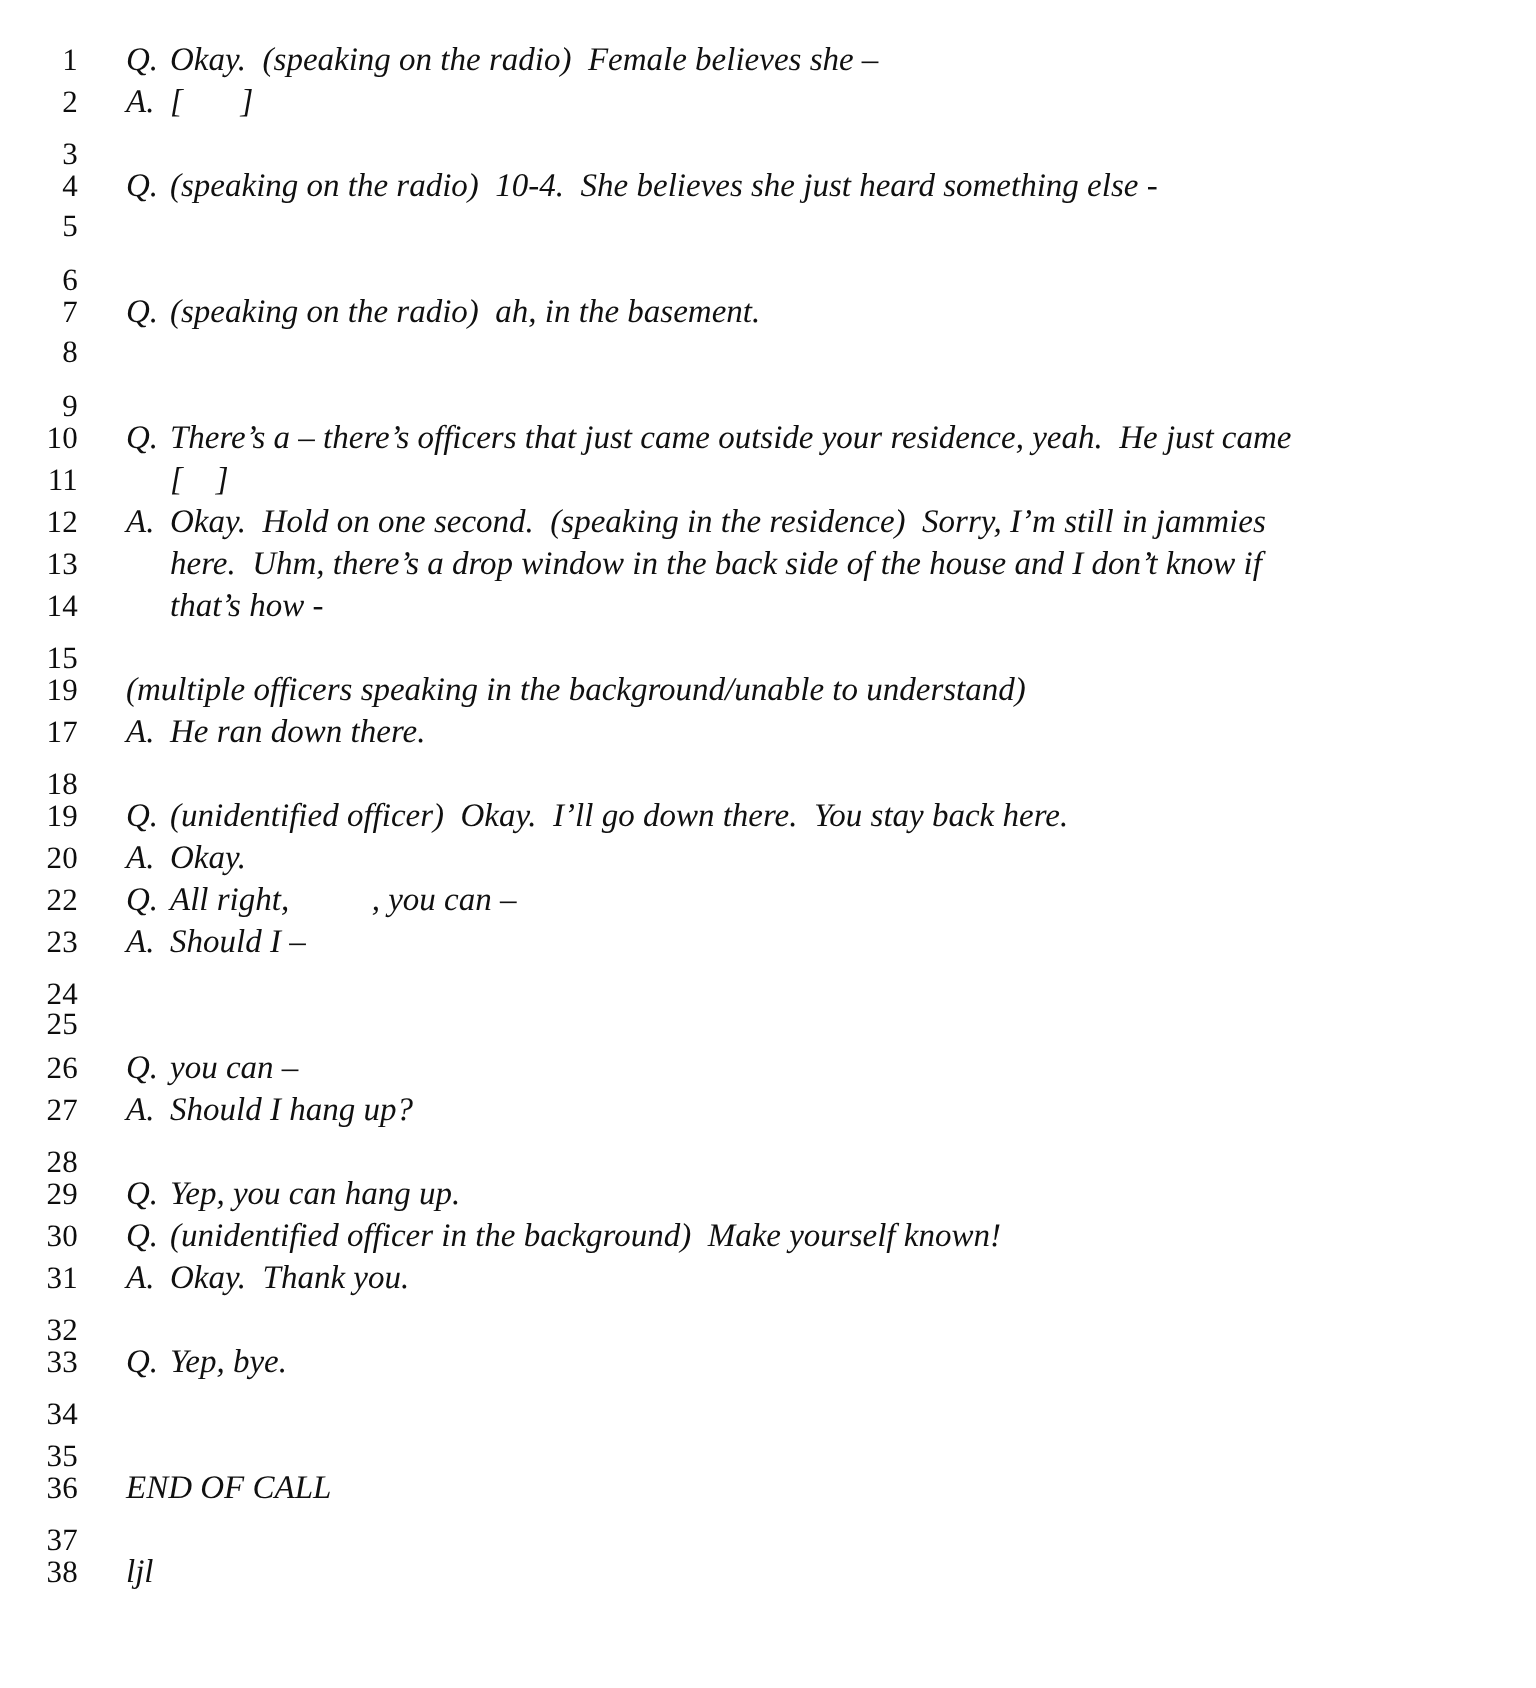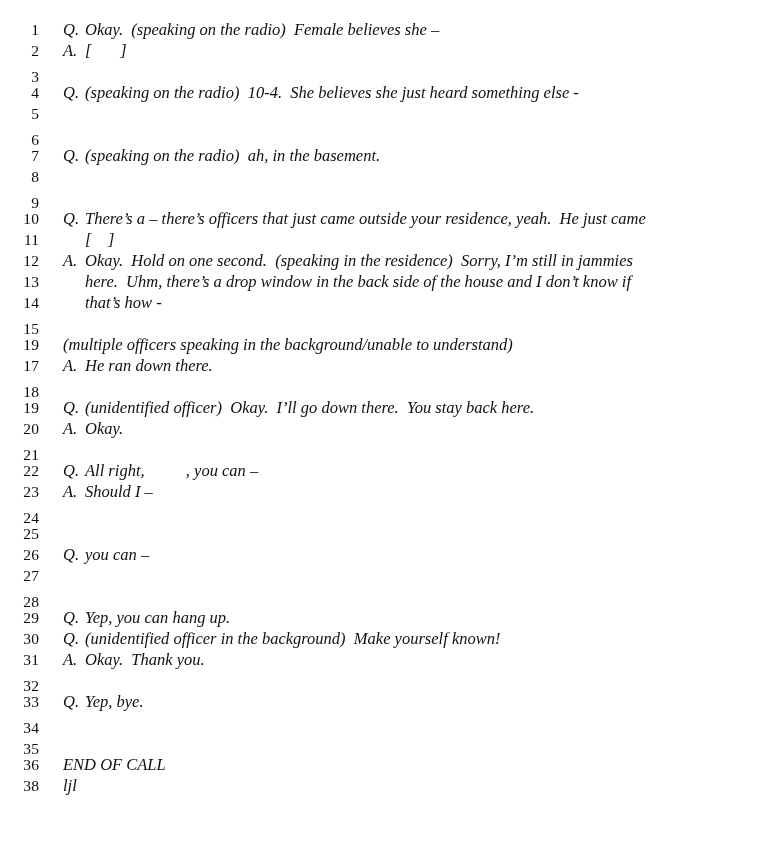"21" div.line { html: <div> <div>21</div> <div><span></span></div> </div> -> none }
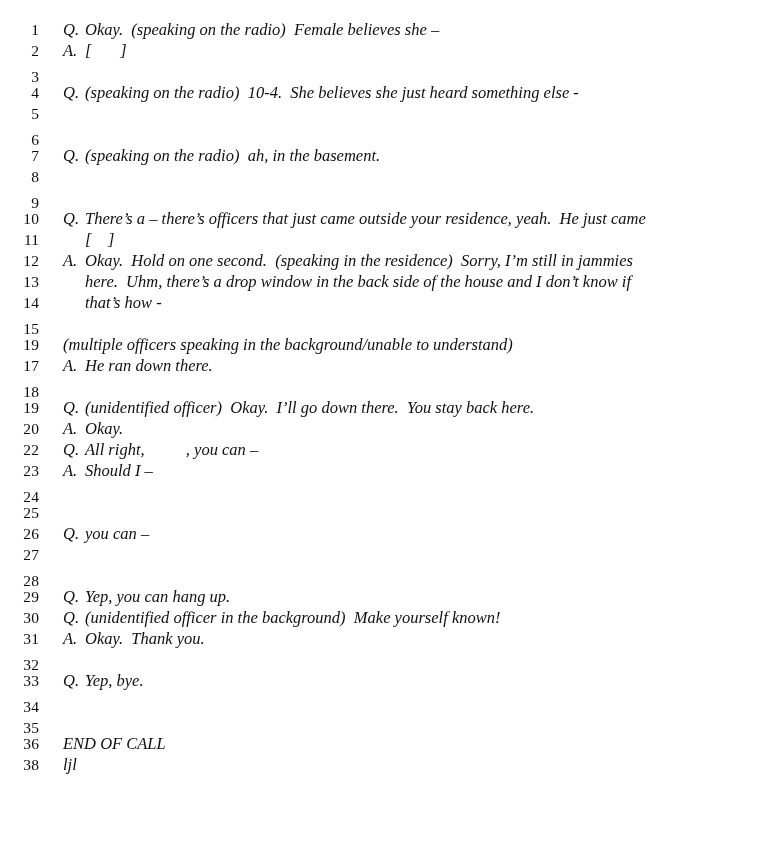"A. Should I hang up?" div.body { html: none -> <div><span>A.</span><span>Should I hang up?</span></div> }
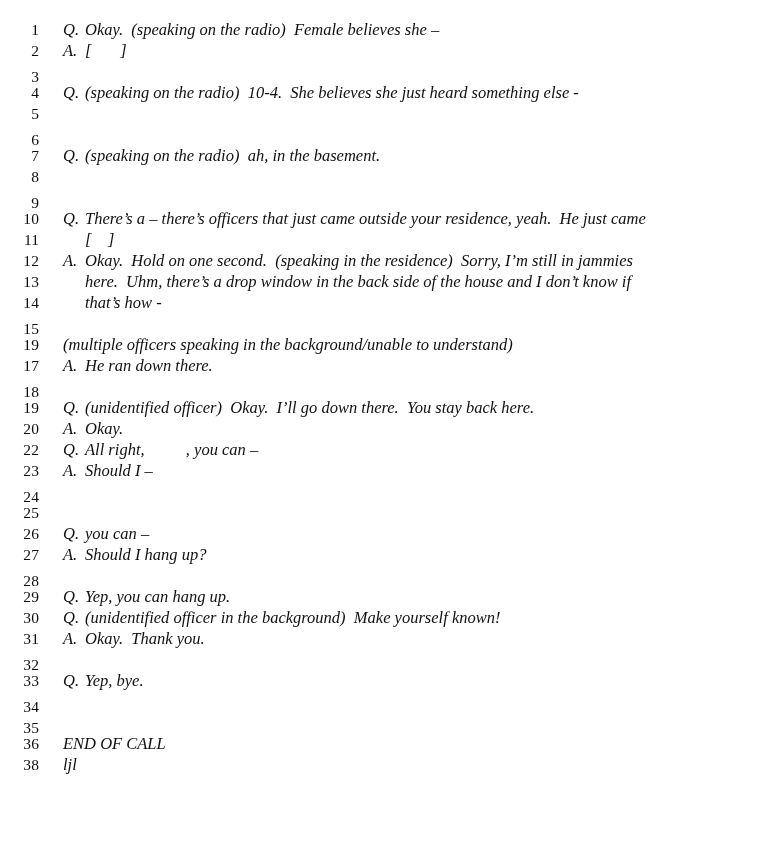"37" div.line { html: none -> <div> <div>37</div> <div><span></span></div> </div> }
